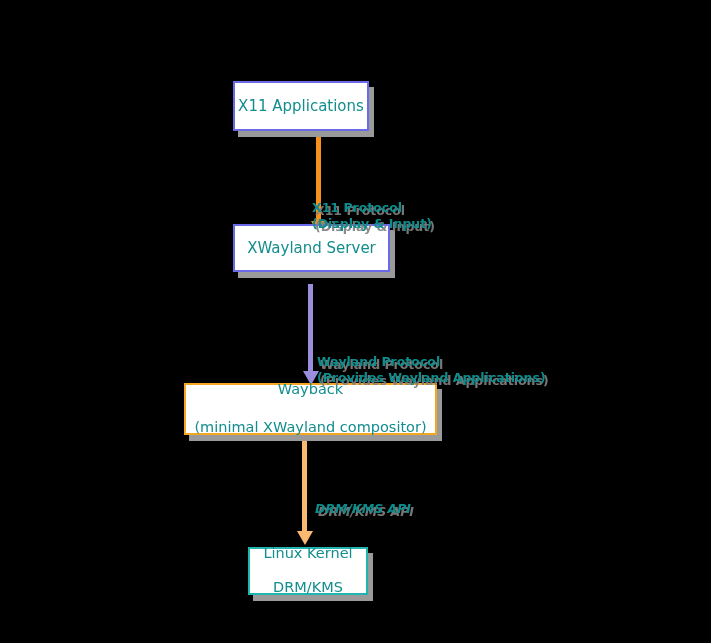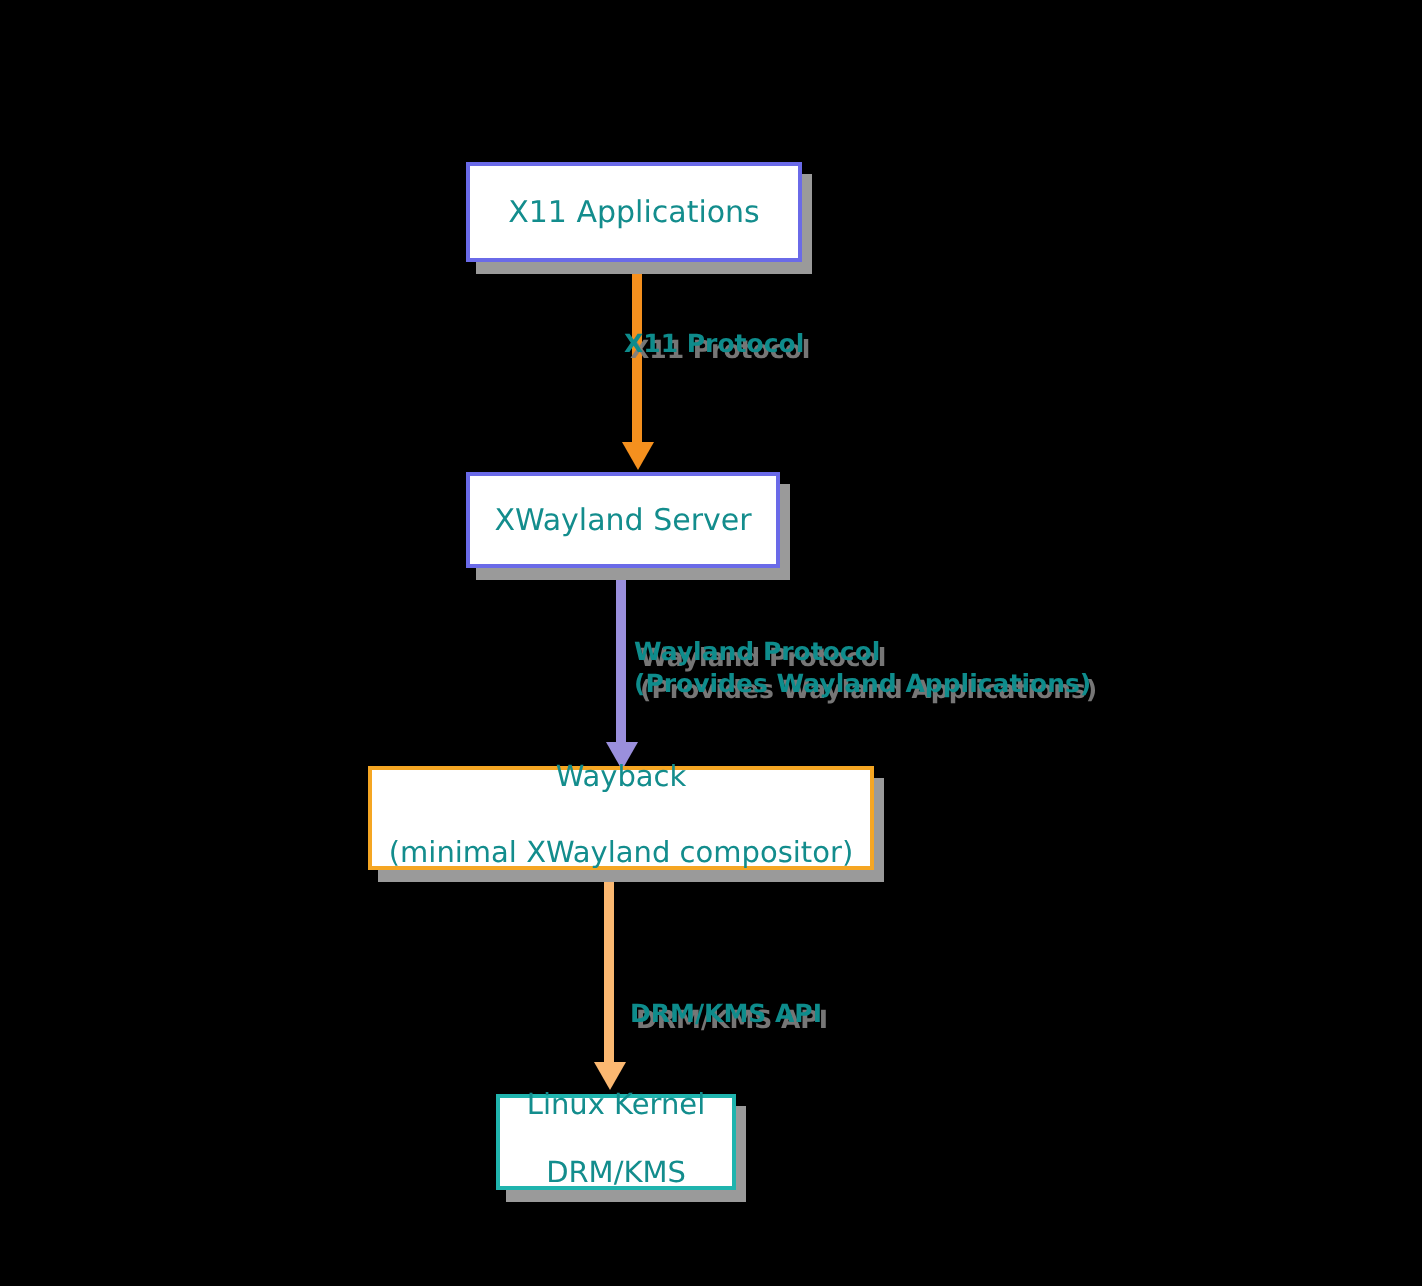"X11 Applications" #node-x11apps { width: 168px -> 136px }
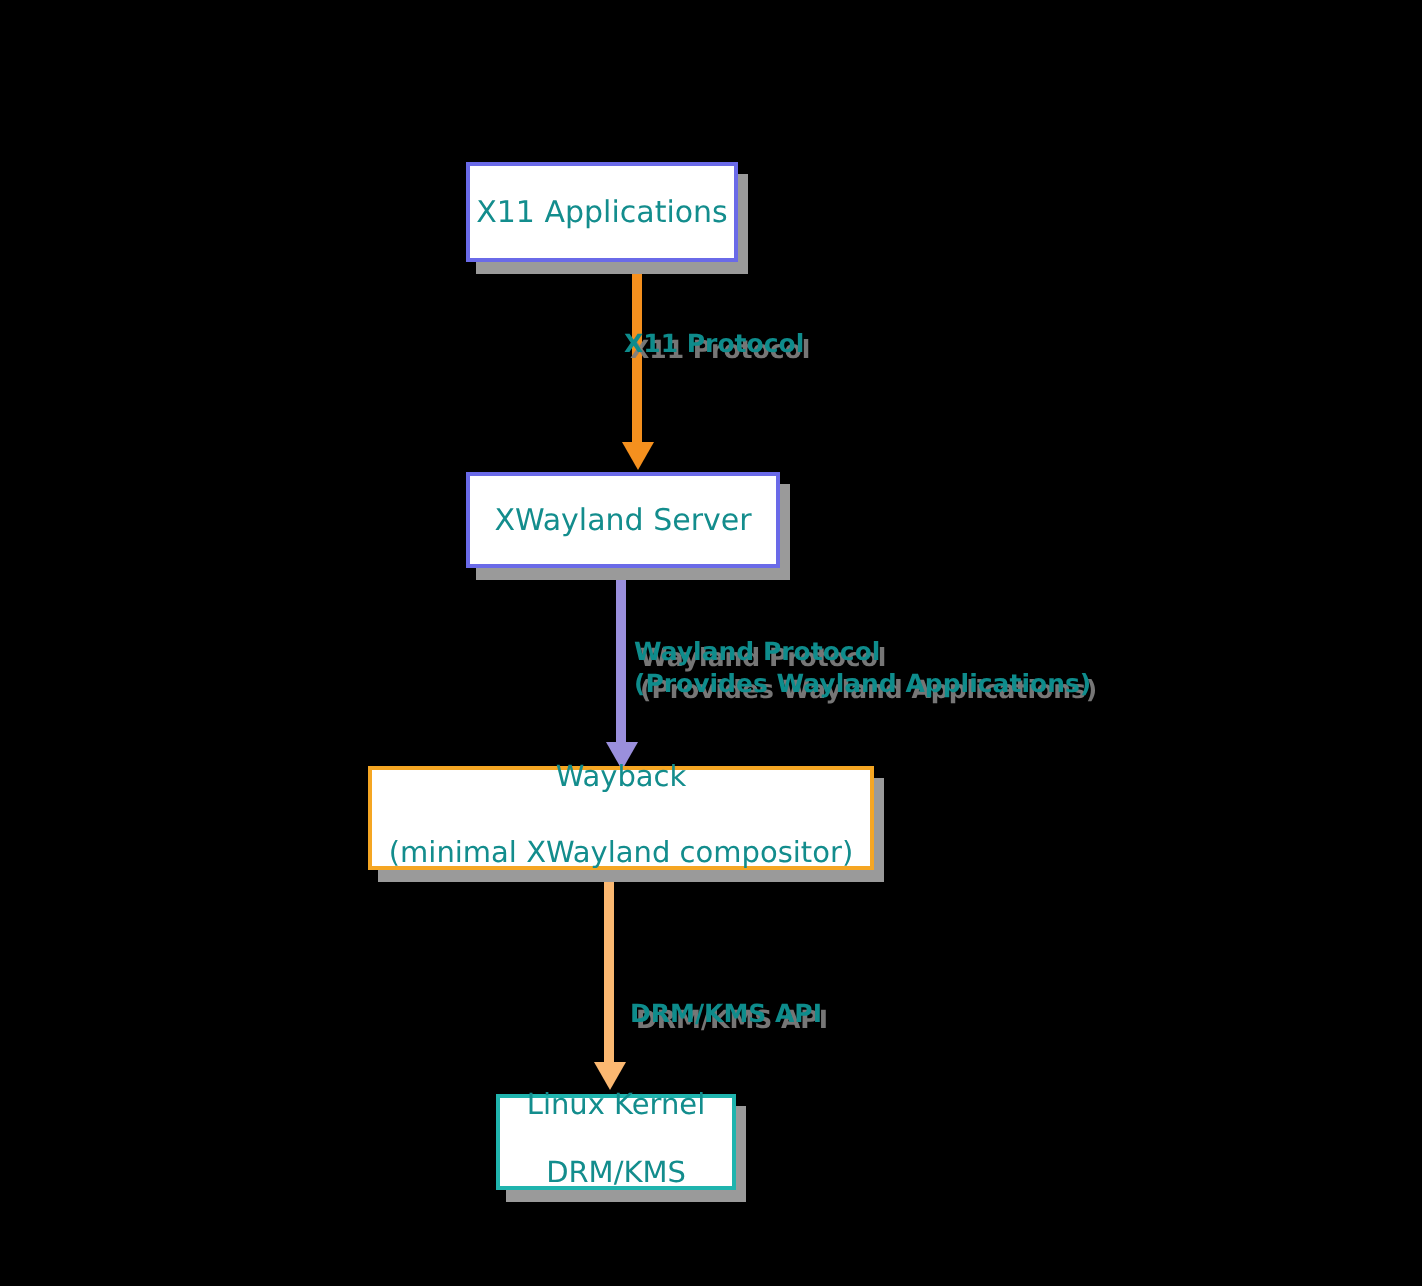"X11 Protocol" .edge-label { margin-top: none -> 36px }
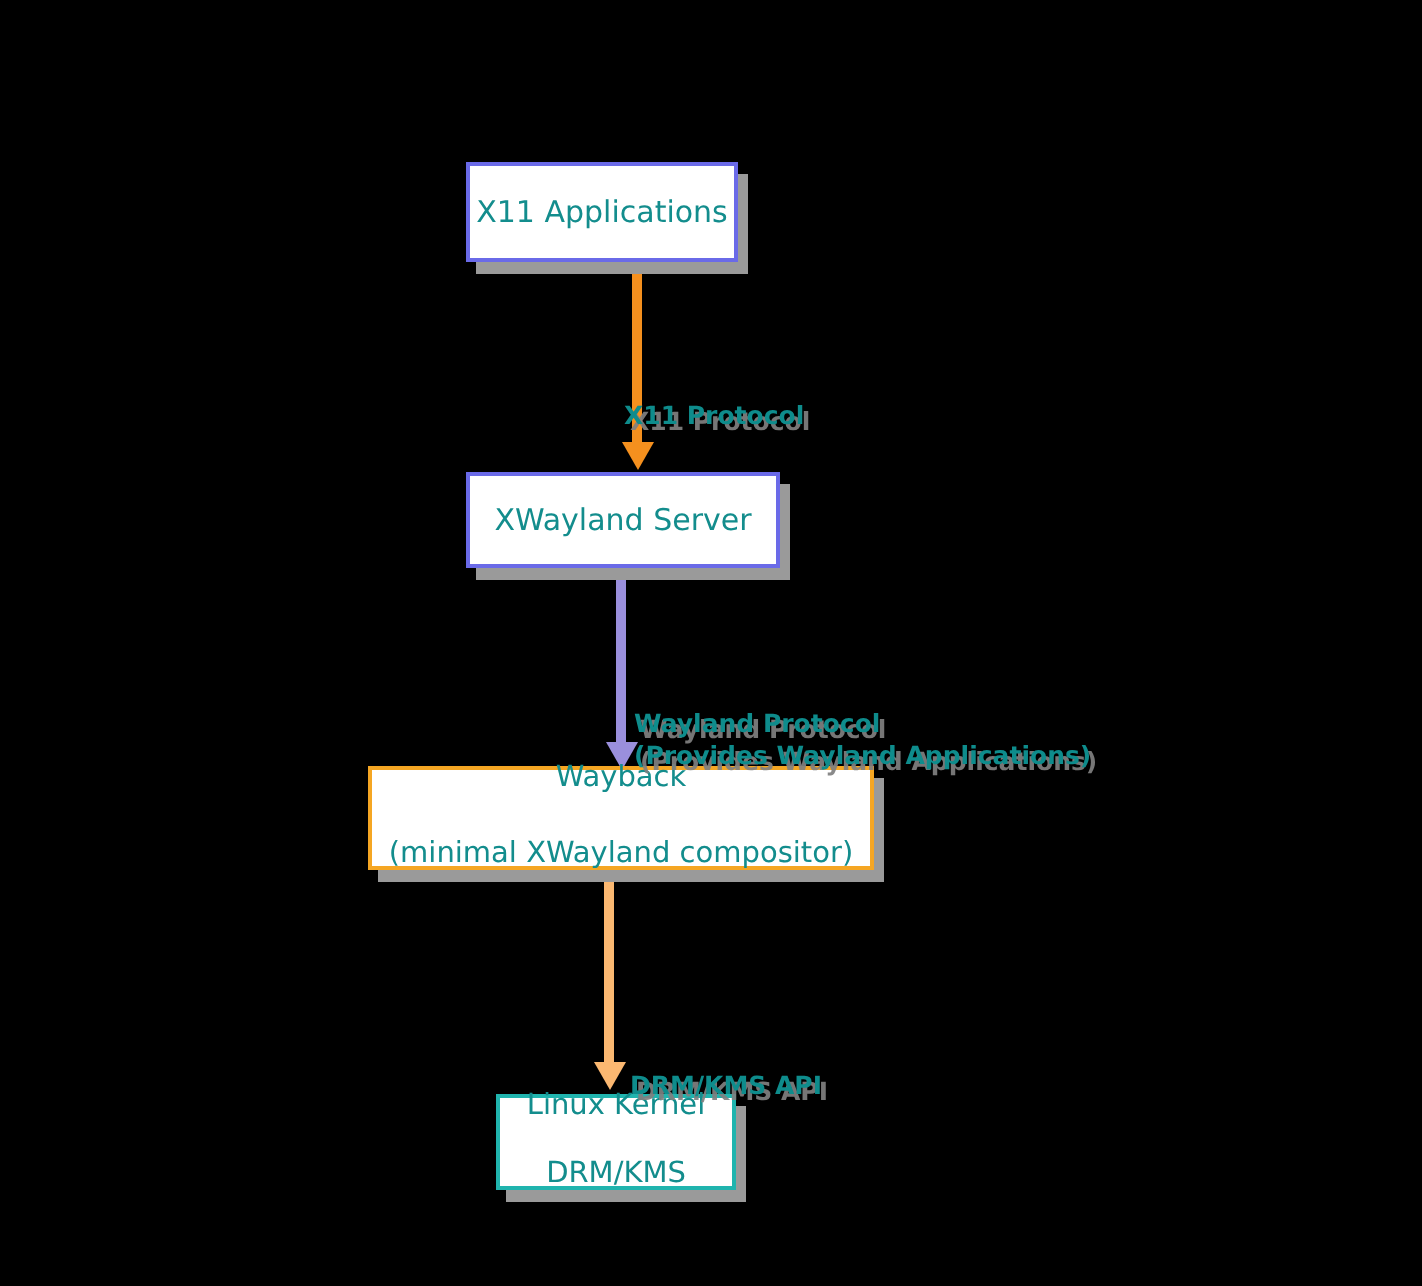"(Display & Input)" span.lbl-line { html: none -> <span>(Display &amp; Input)</span> }
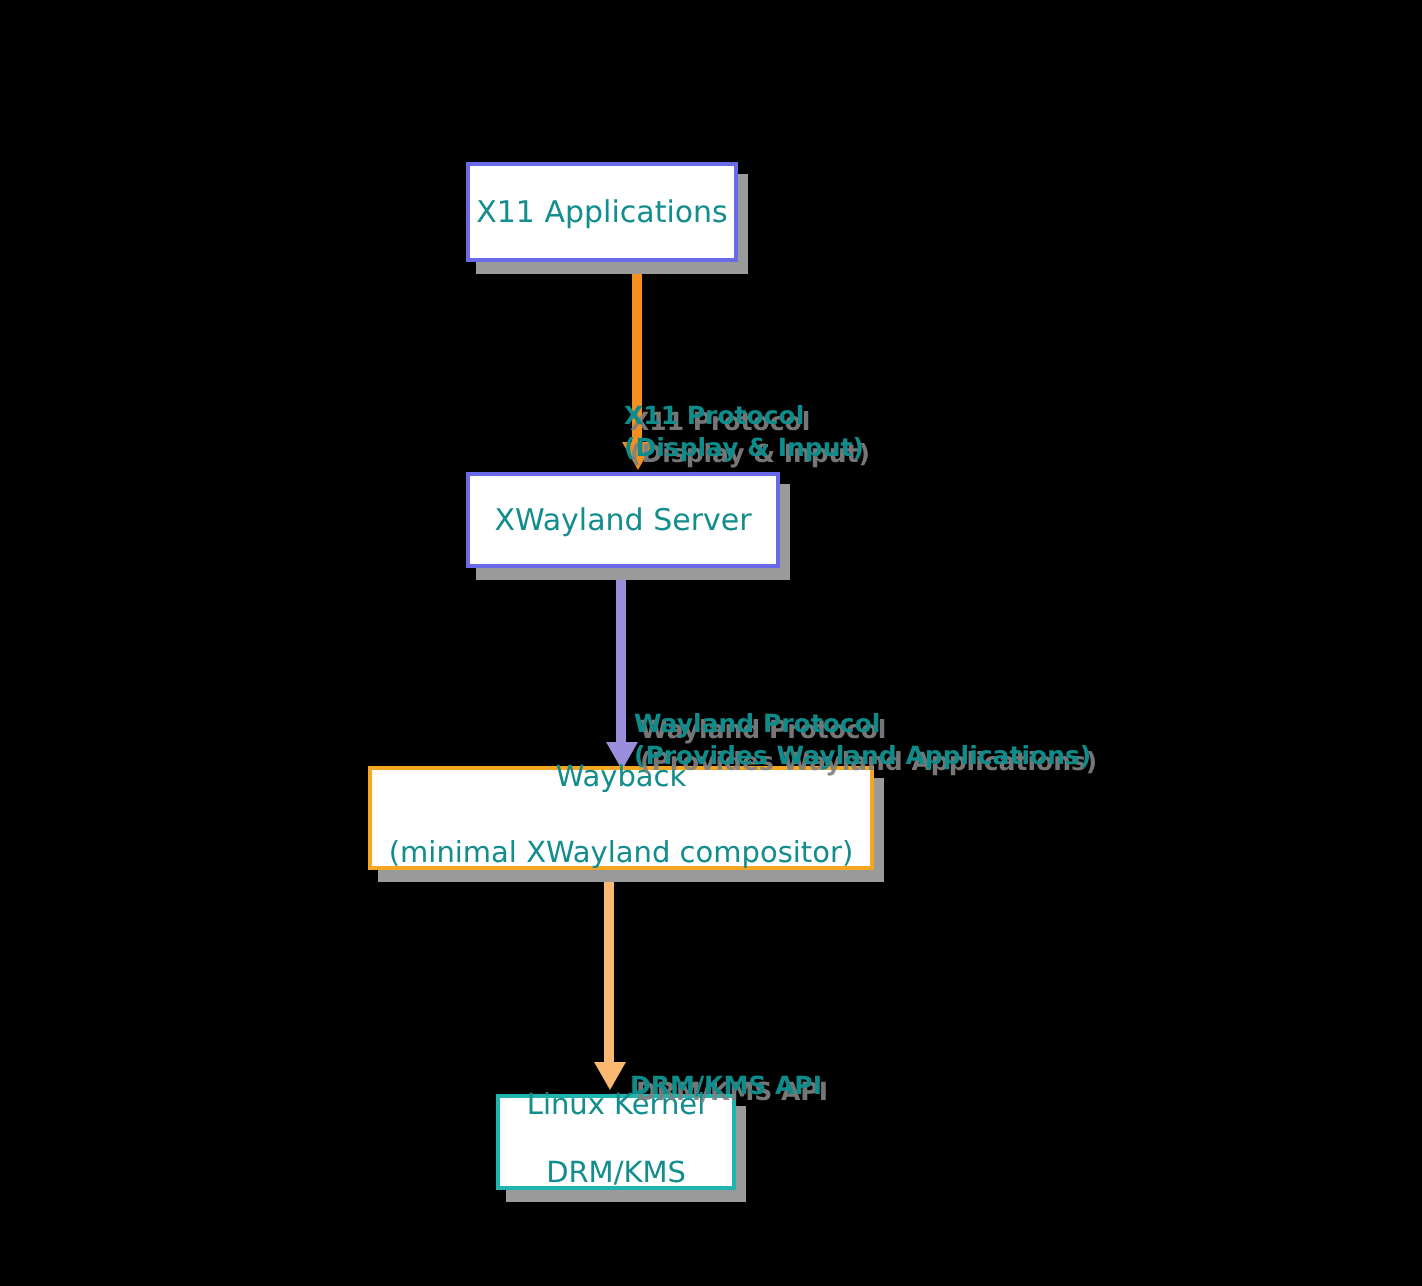"XWayland Server" #node-xwayland { top: 236px -> 224px }
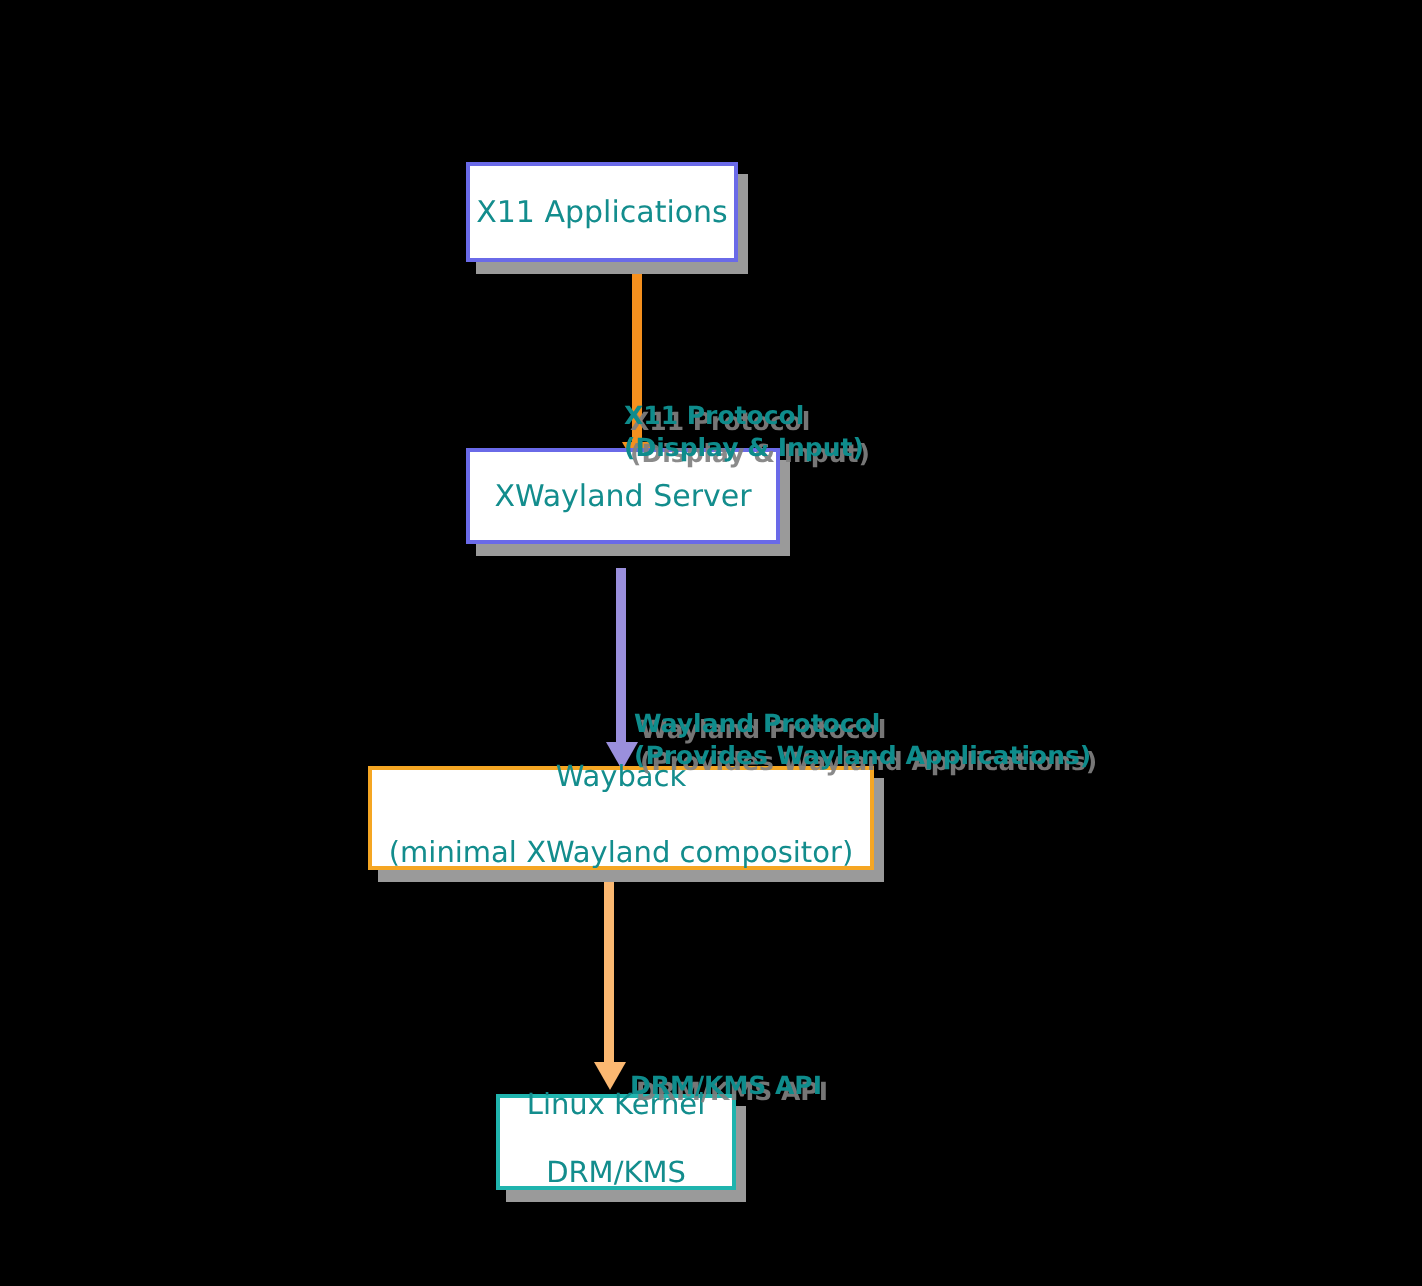"DRM/KMS API" #edge-label-3 { font-style: none -> italic; top: 499px -> 465px }
